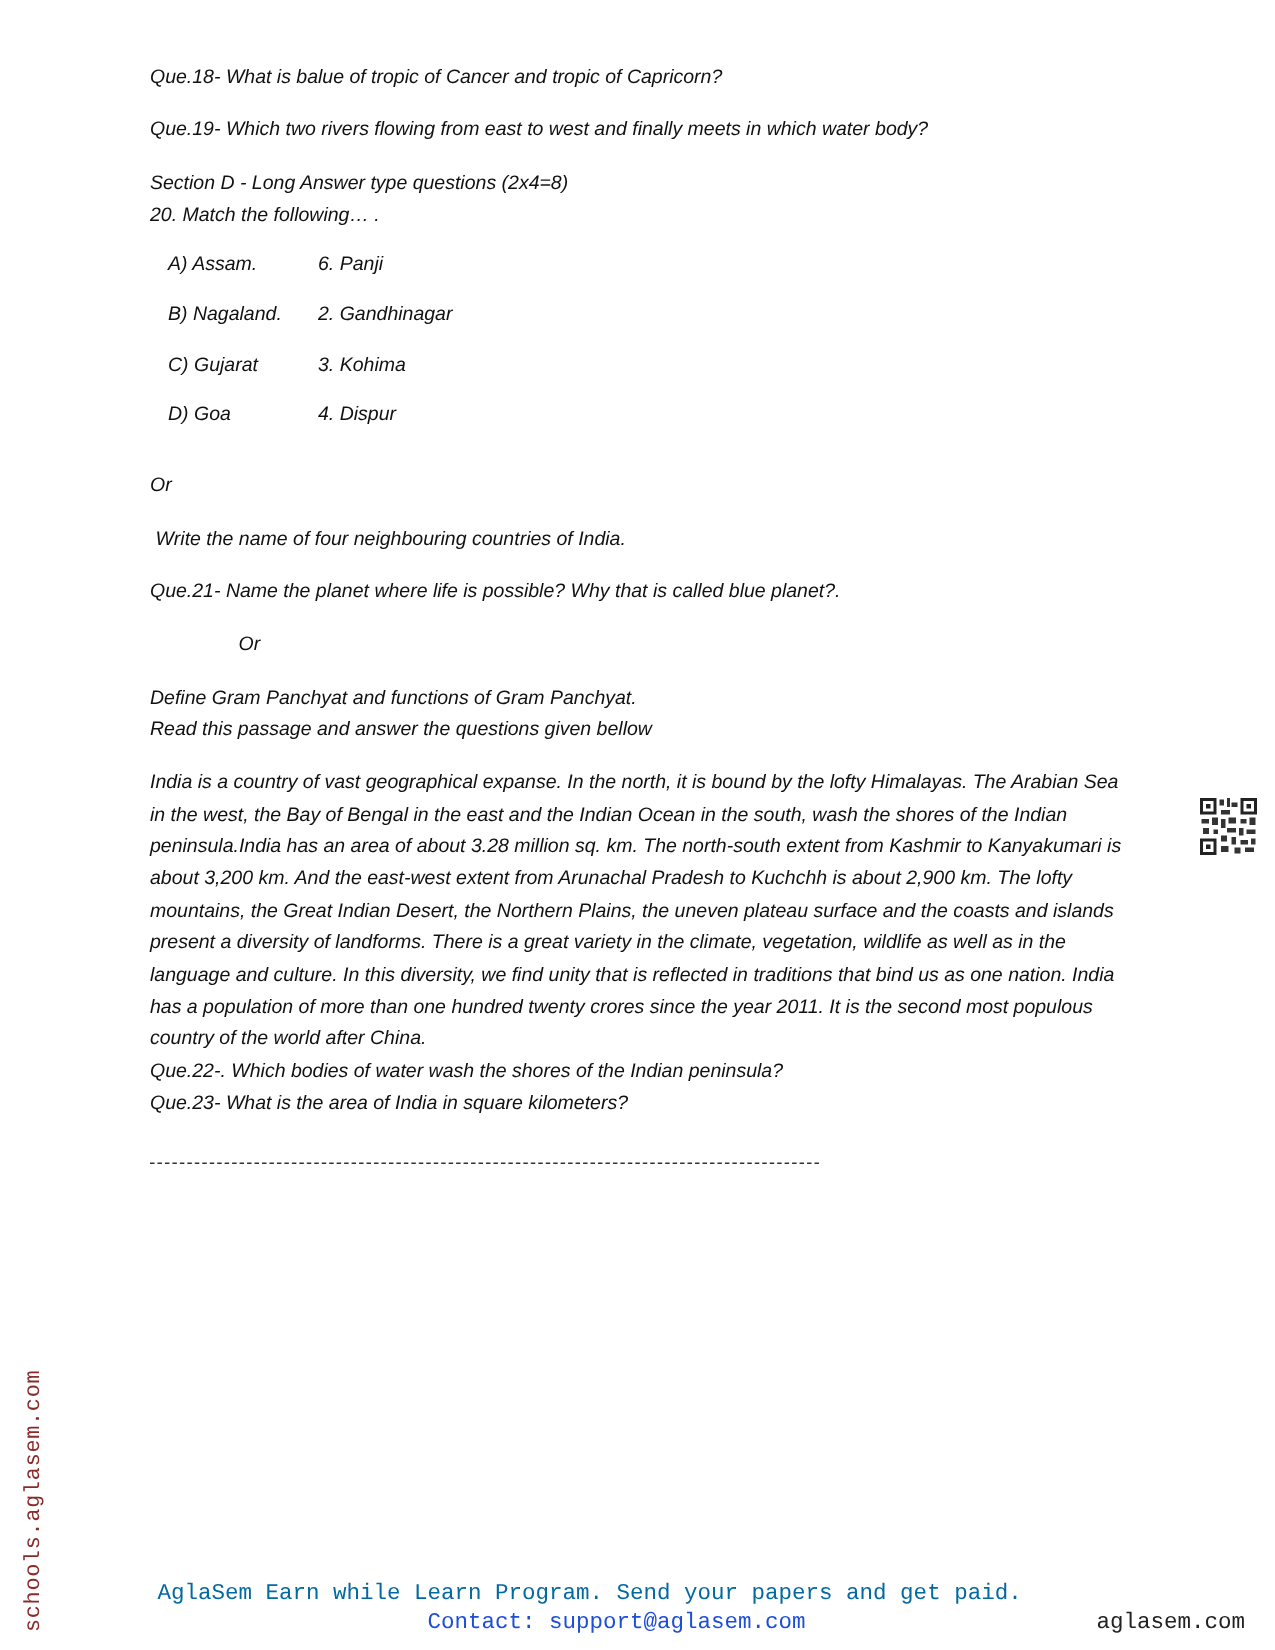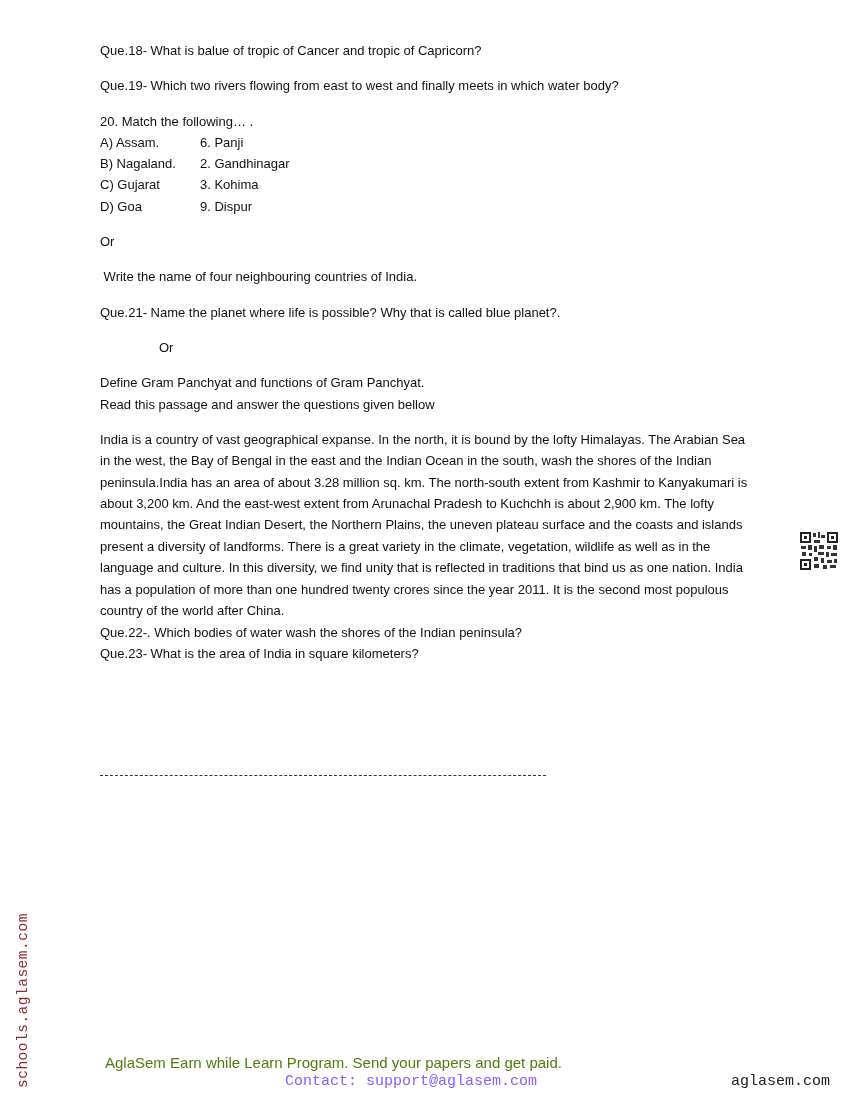"Que.18- What is balue of" .page-content { font-style: none -> italic }
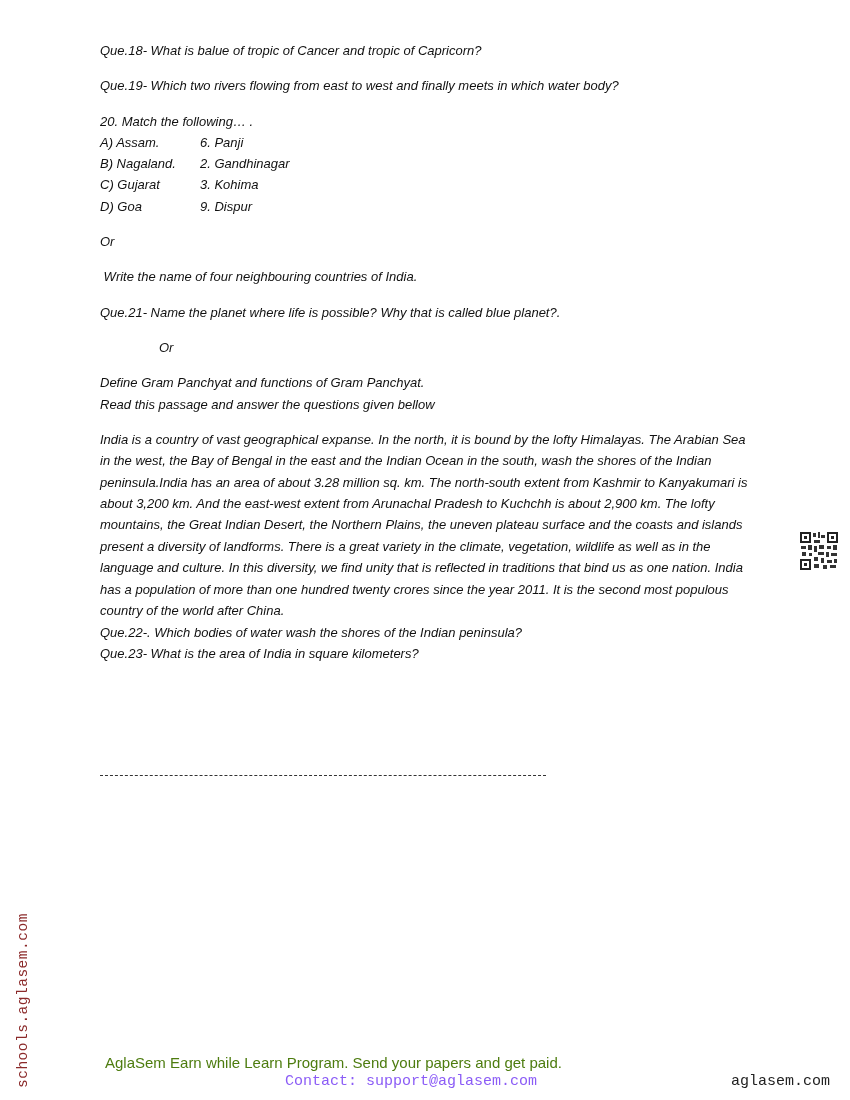"Section D - Long Answer" p.line { html: none -> <p>Section D - Long Answer type questions (2x4=8)</p> }
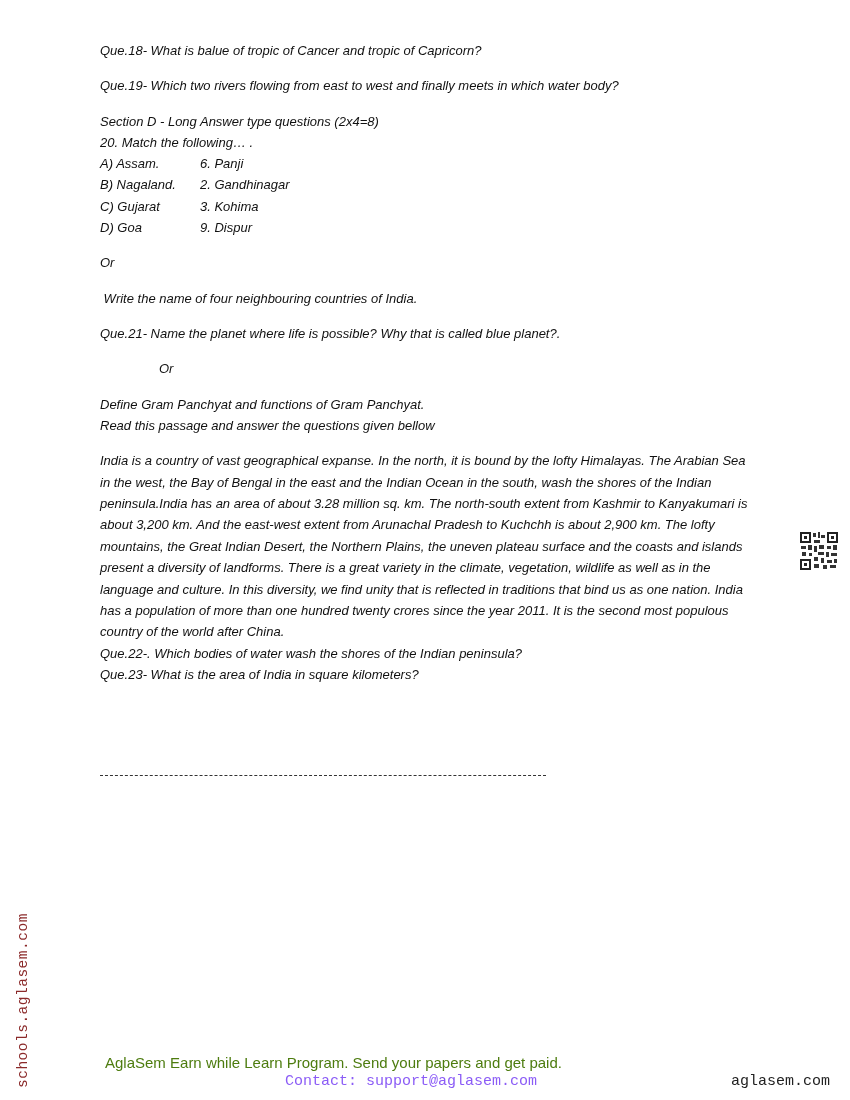"A) Assam." .match-row { margin: 0 -> 12px }
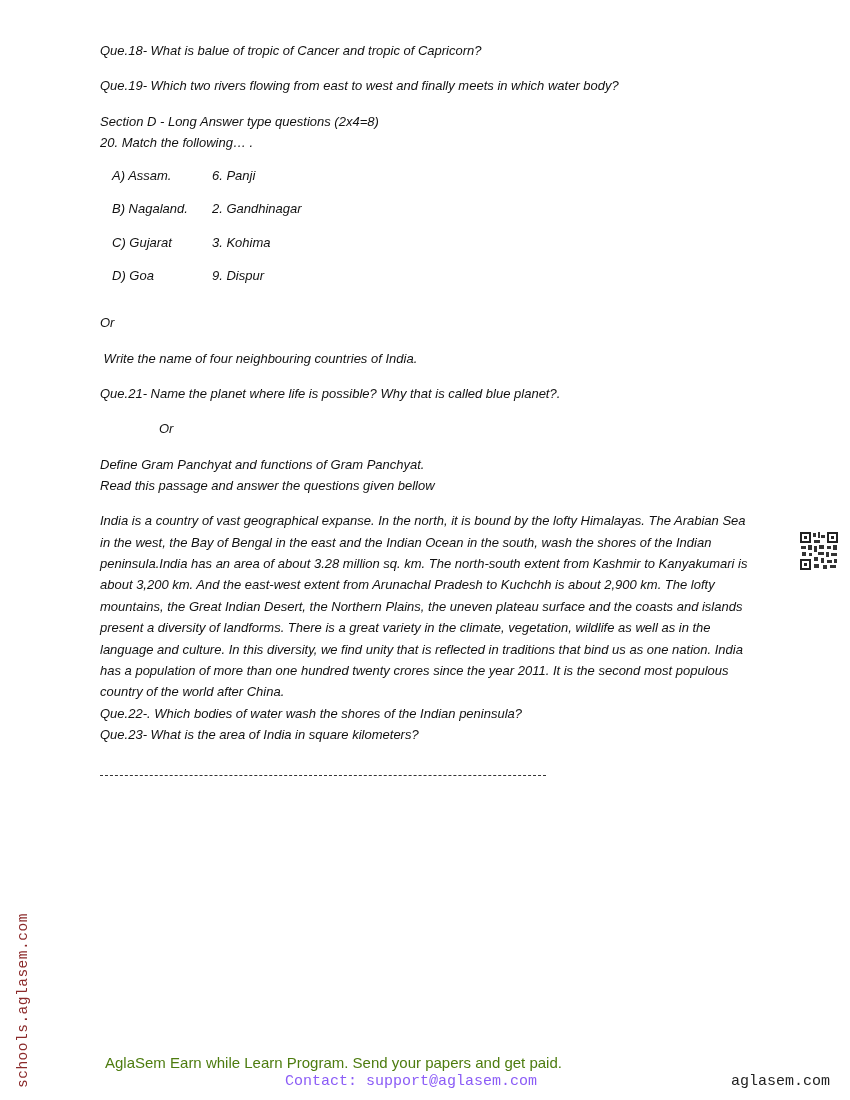"9. Dispur" span { text: 9 -> 4 }
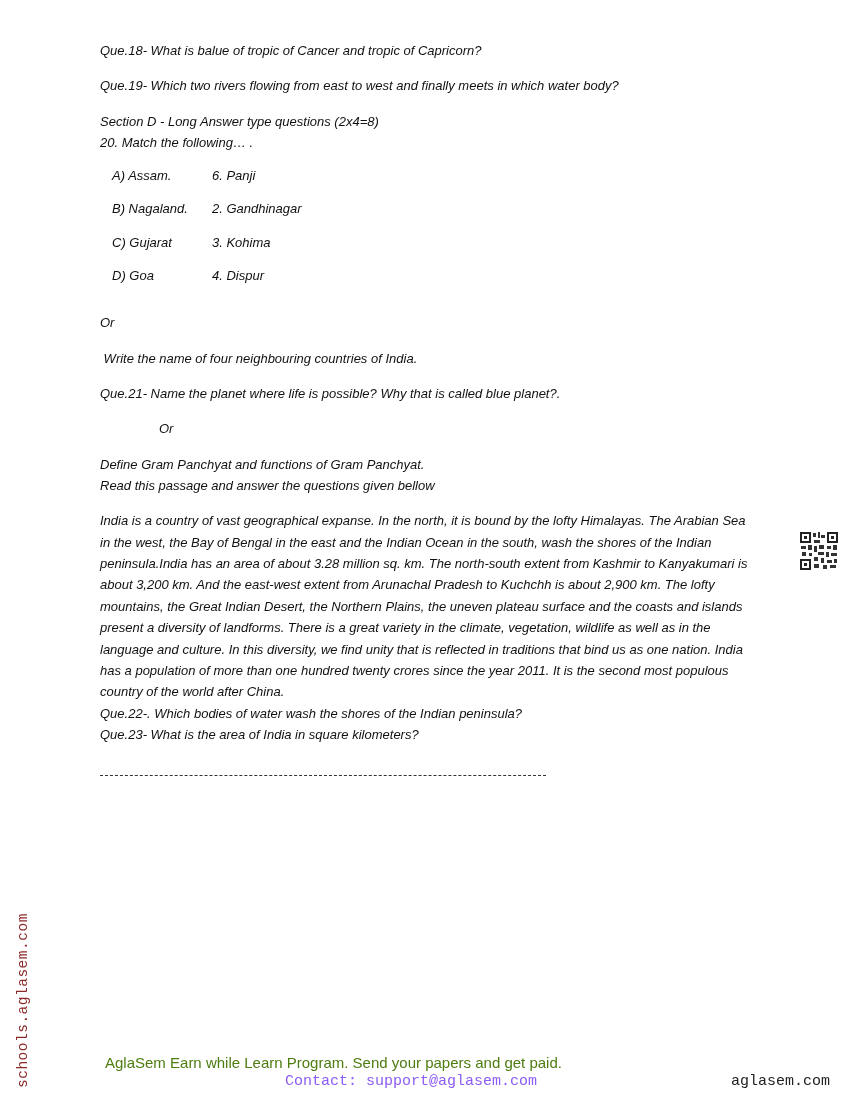"AglaSem Earn while Learn Program." .footer-line1 { color: #4d7c0f -> #0369a1; font-family: Liberation Sans, sans-serif -> Liberation Mono, monospace }
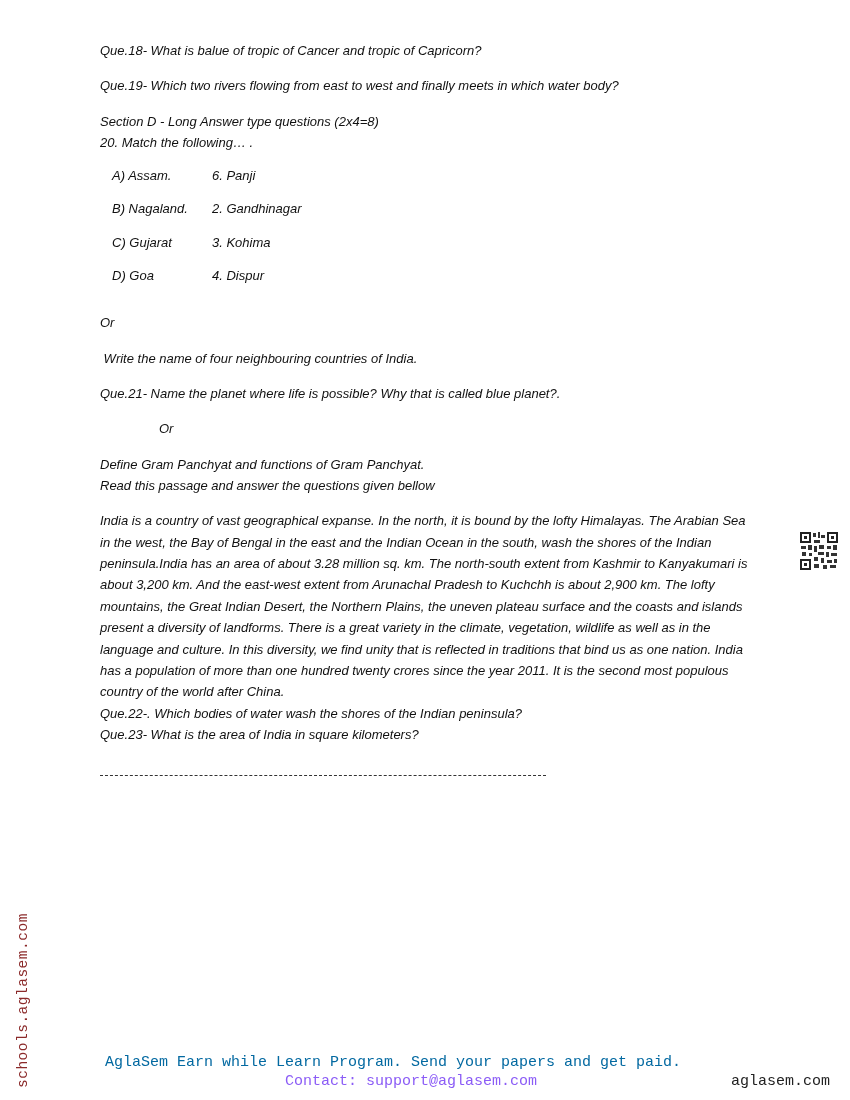"Contact: support@aglasem.com" .footer-line2 { color: #8b5cf6 -> #1d4ed8 }
